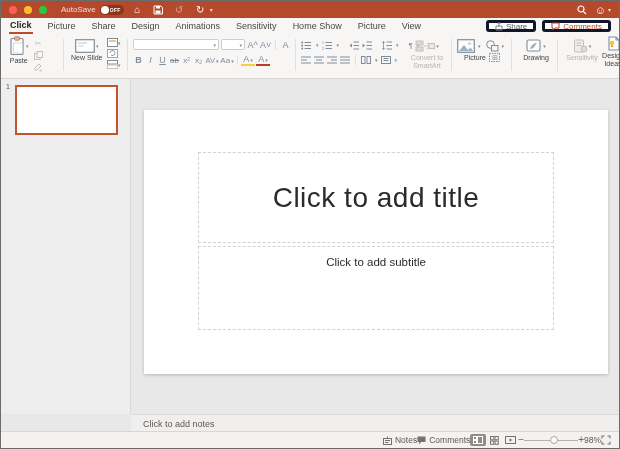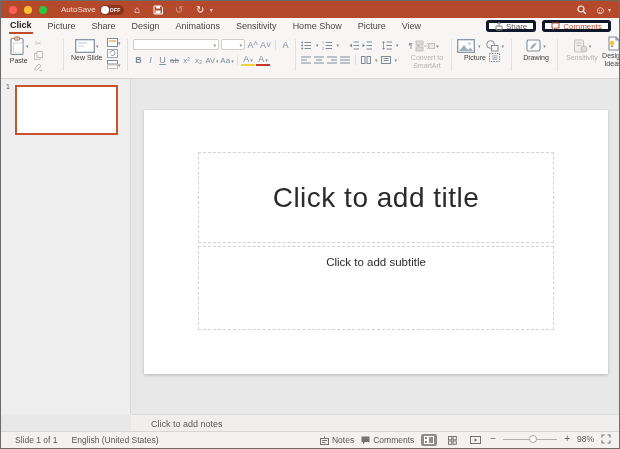"Click to add notes" .notes-pane span { margin: 4px 0 0 20px -> 4px 0 0 12px }
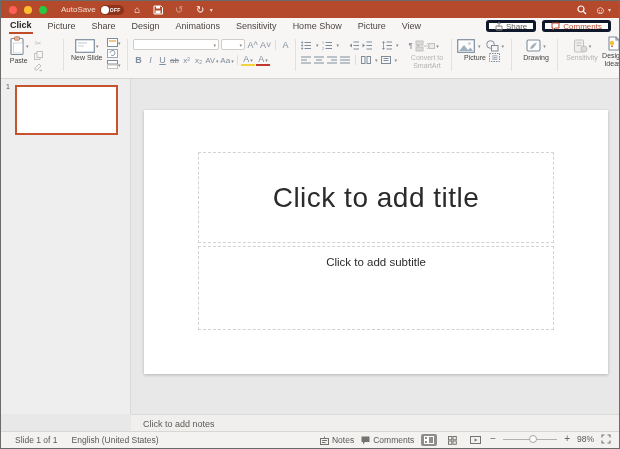"Slide 1 of 1" div.sb-left { html: <div> <span>Slide 1 of 1</span> <span>English (United States)</span> </div> -> none }
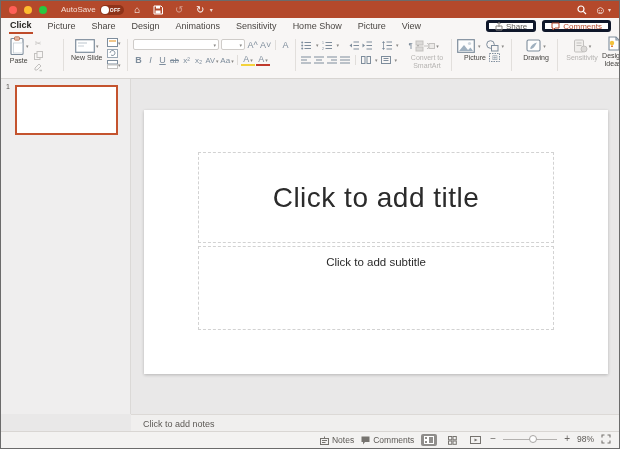"Notes" .sb-right { align-items: none -> center; gap: 7px -> none }
